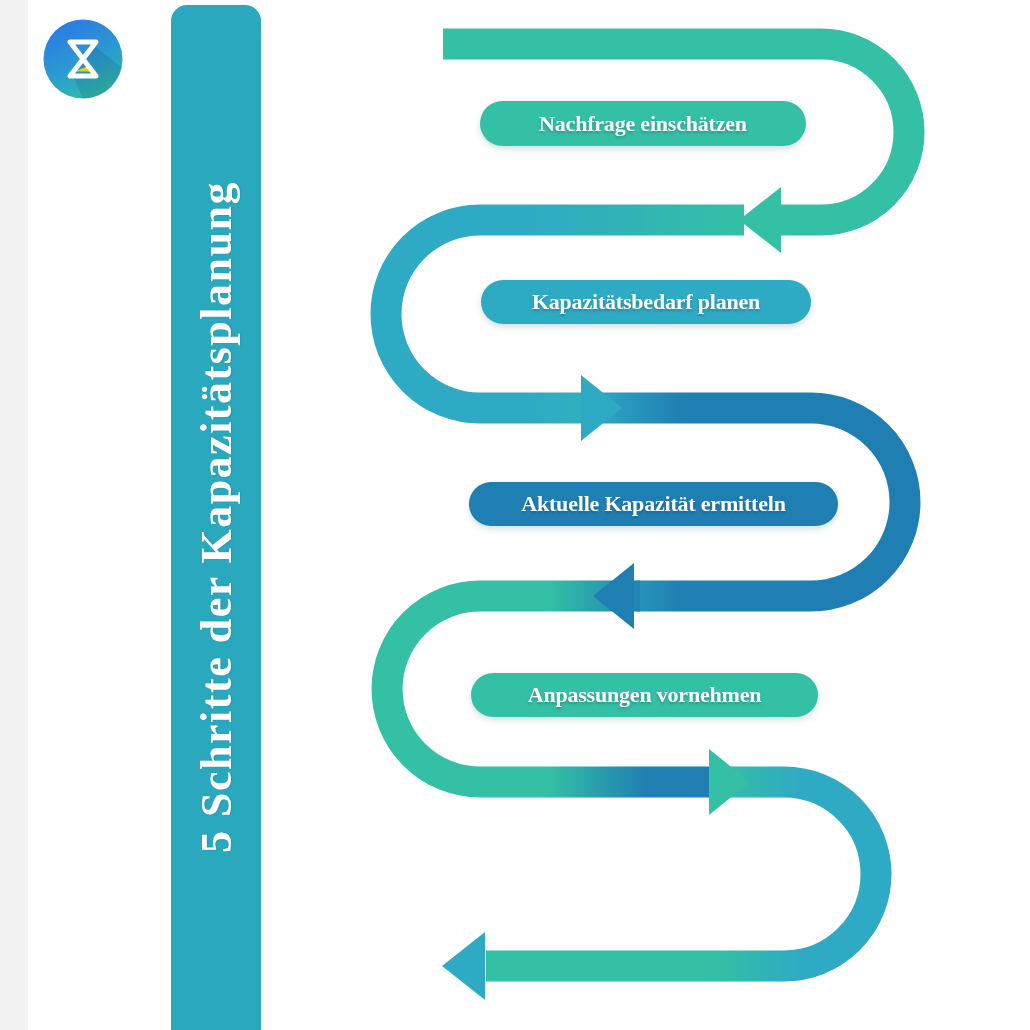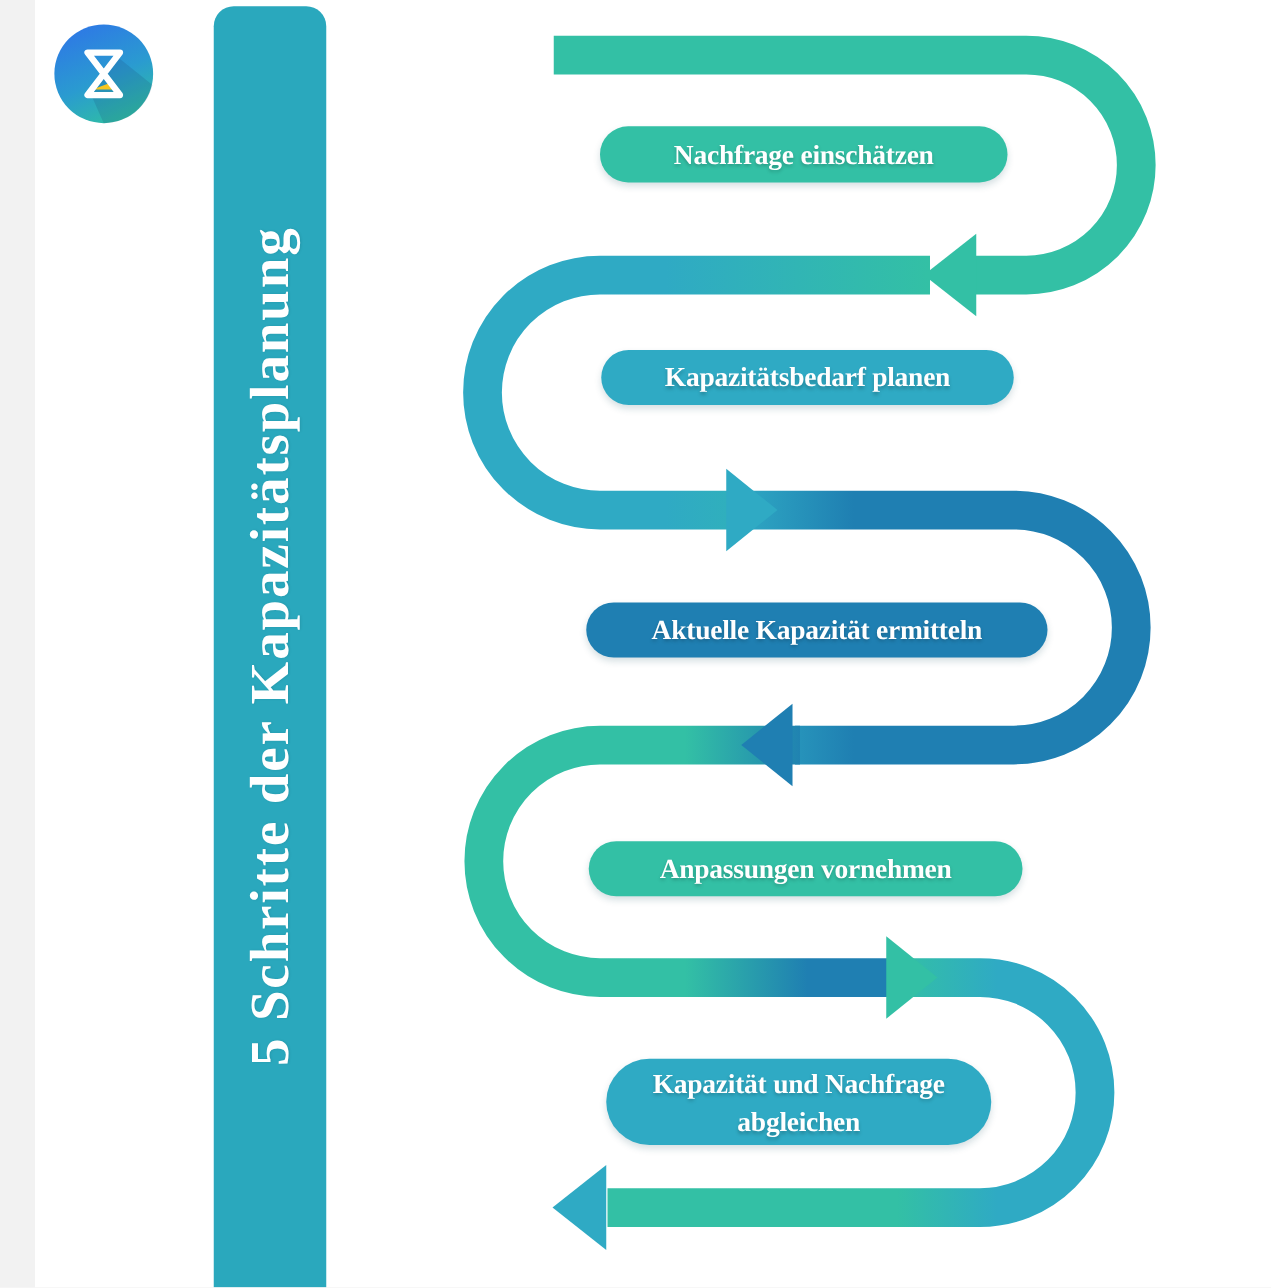"Kapazität und Nachfrage abgleichen" div.pill { html: <div> <span>Kapazität und Nachfrage abgleichen</span> </div> -> none }
